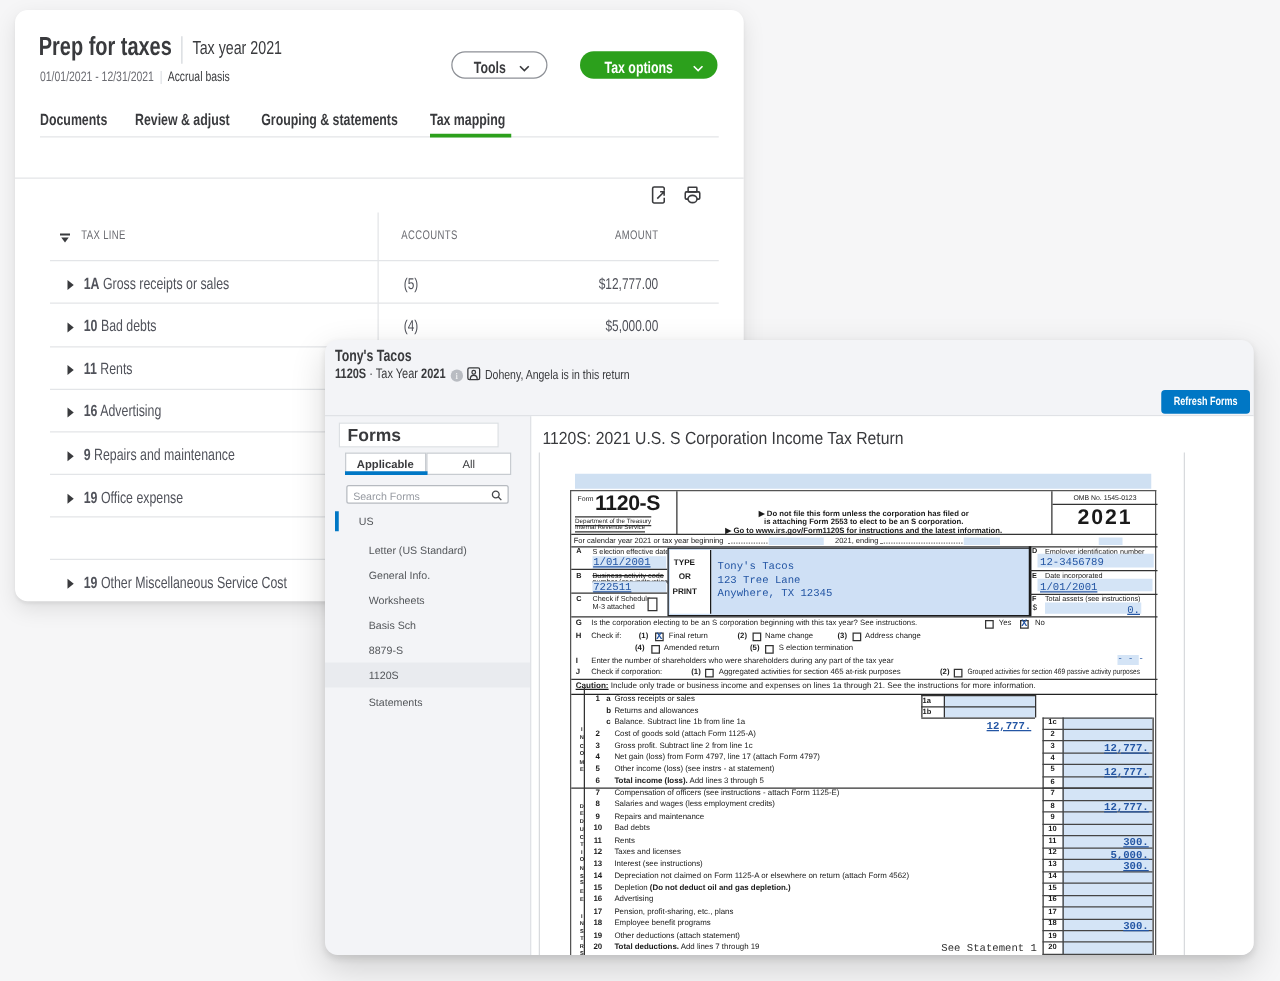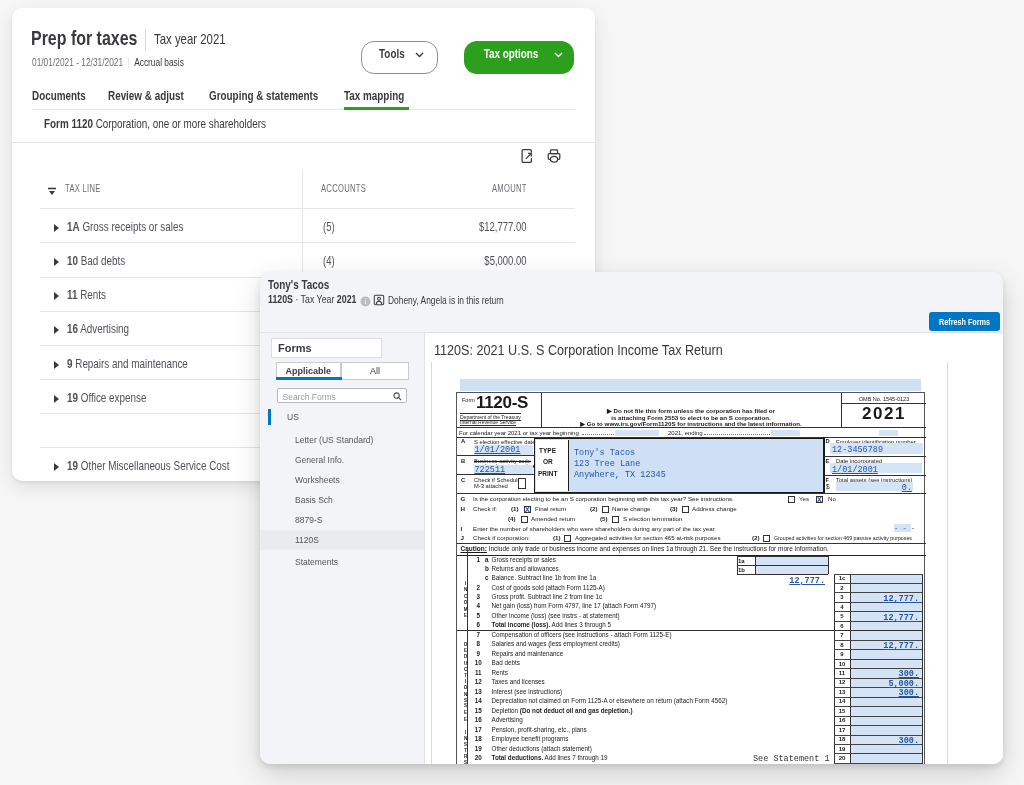"Tools" .pill { height: 33px -> 22px }
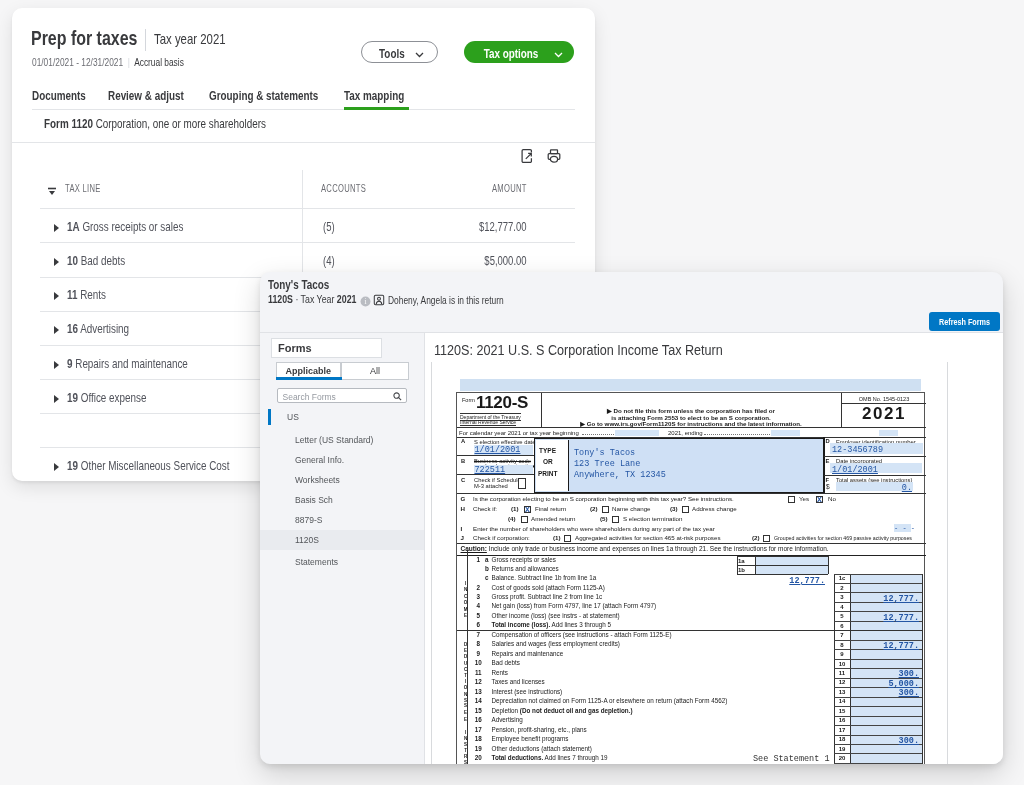"Form 1120 Corporation, one or" div.abs { html: <div><span><b>Form 1120</b> Corporation, one or more shareholders</span></div> -> none }
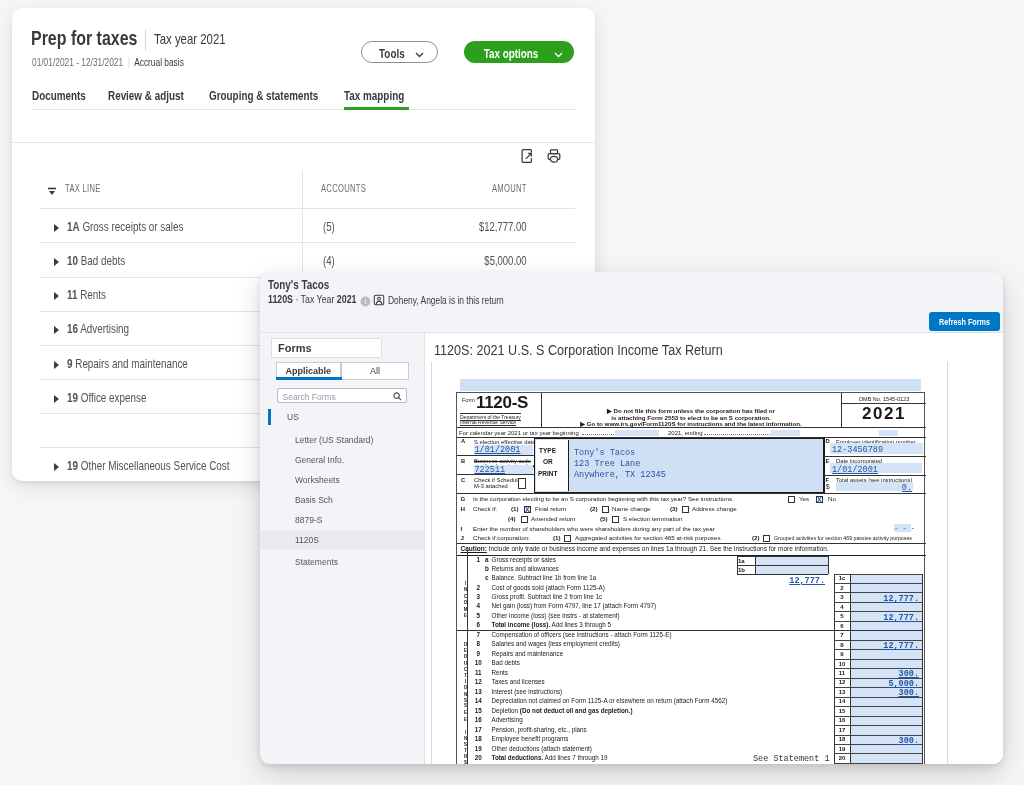"Forms" div.abs { font-size: 11px -> 14px; width: 111px -> 128px }
